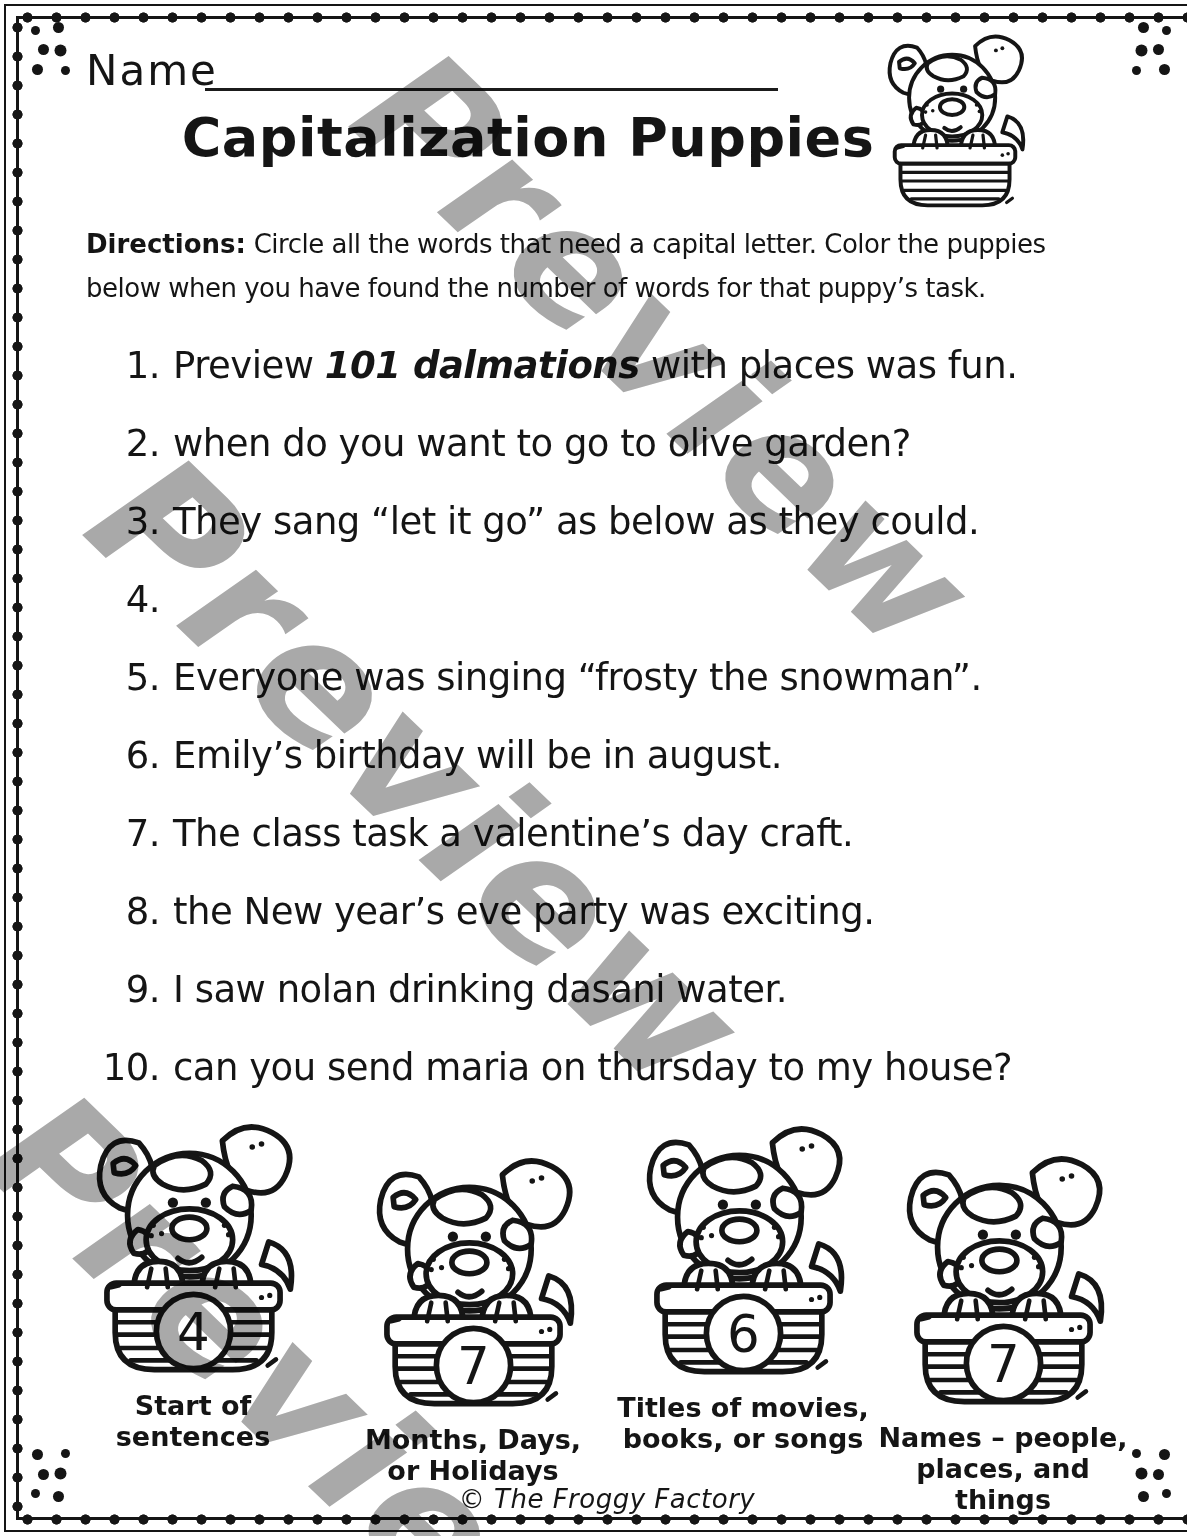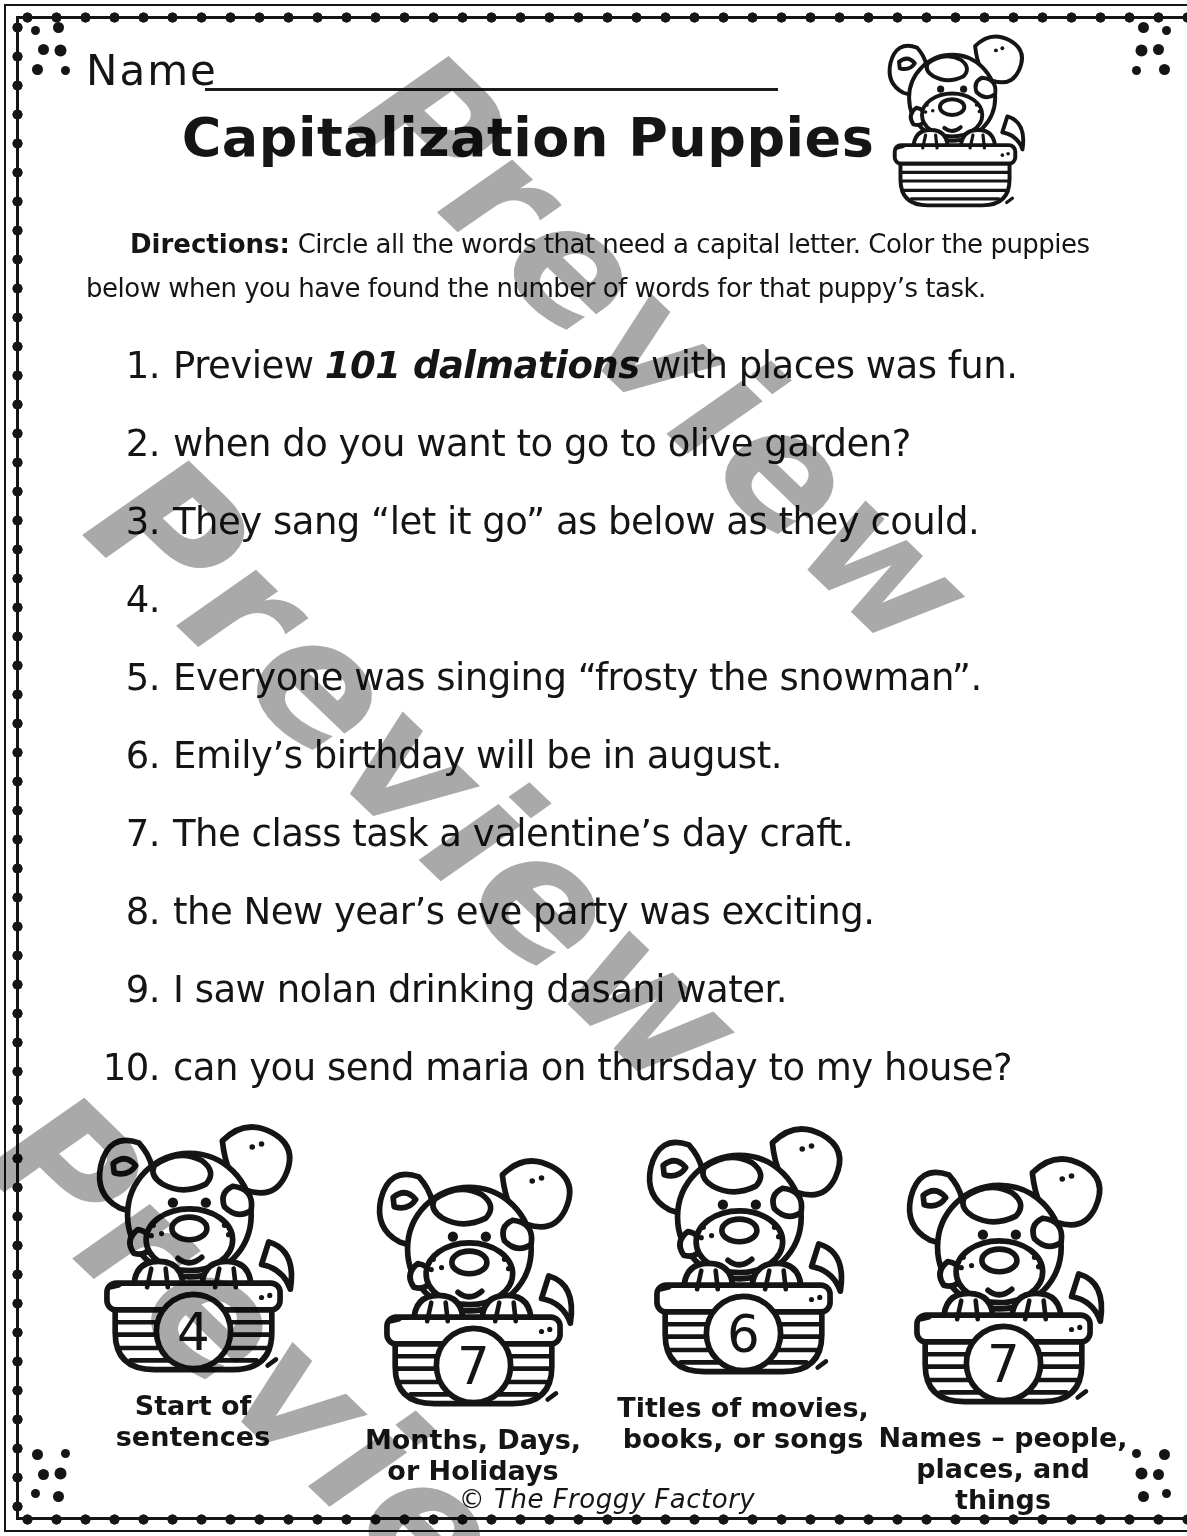"Directions:" .directions b { margin-left: 44px -> none }
